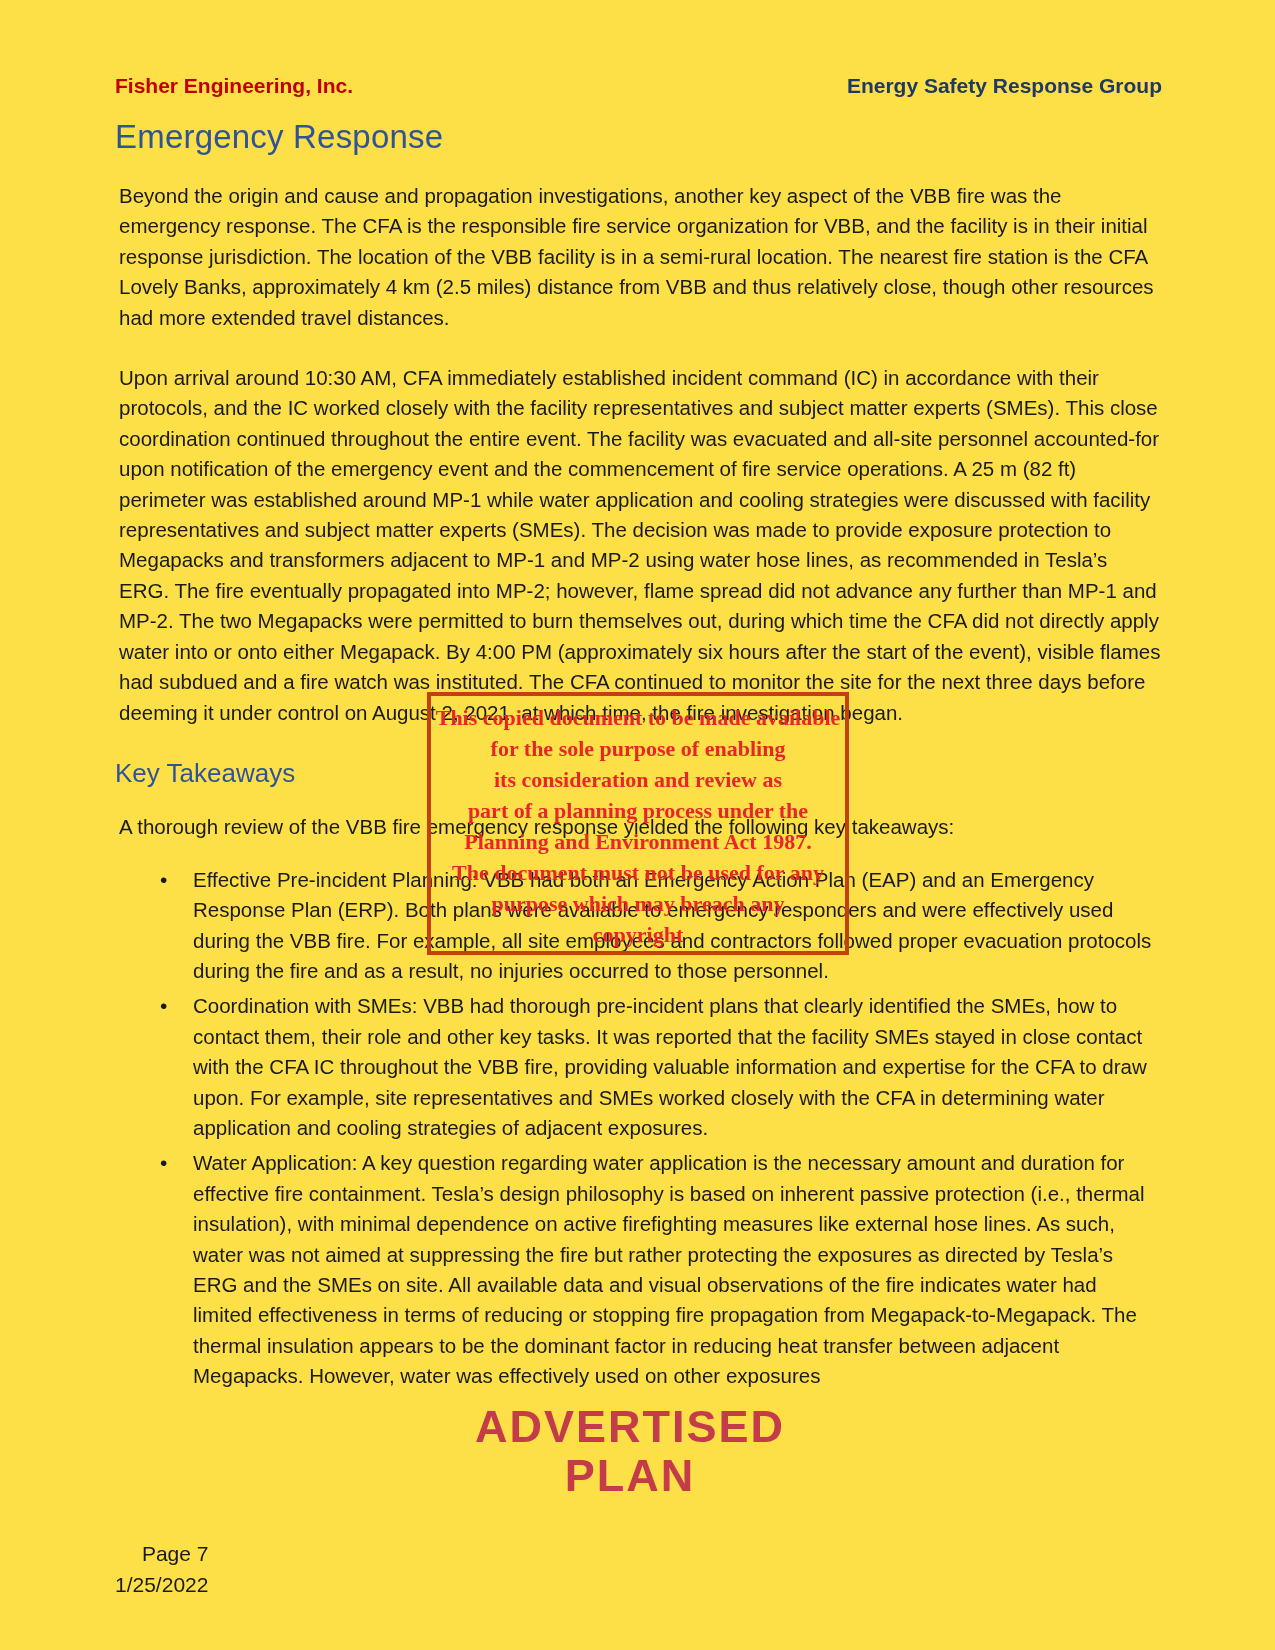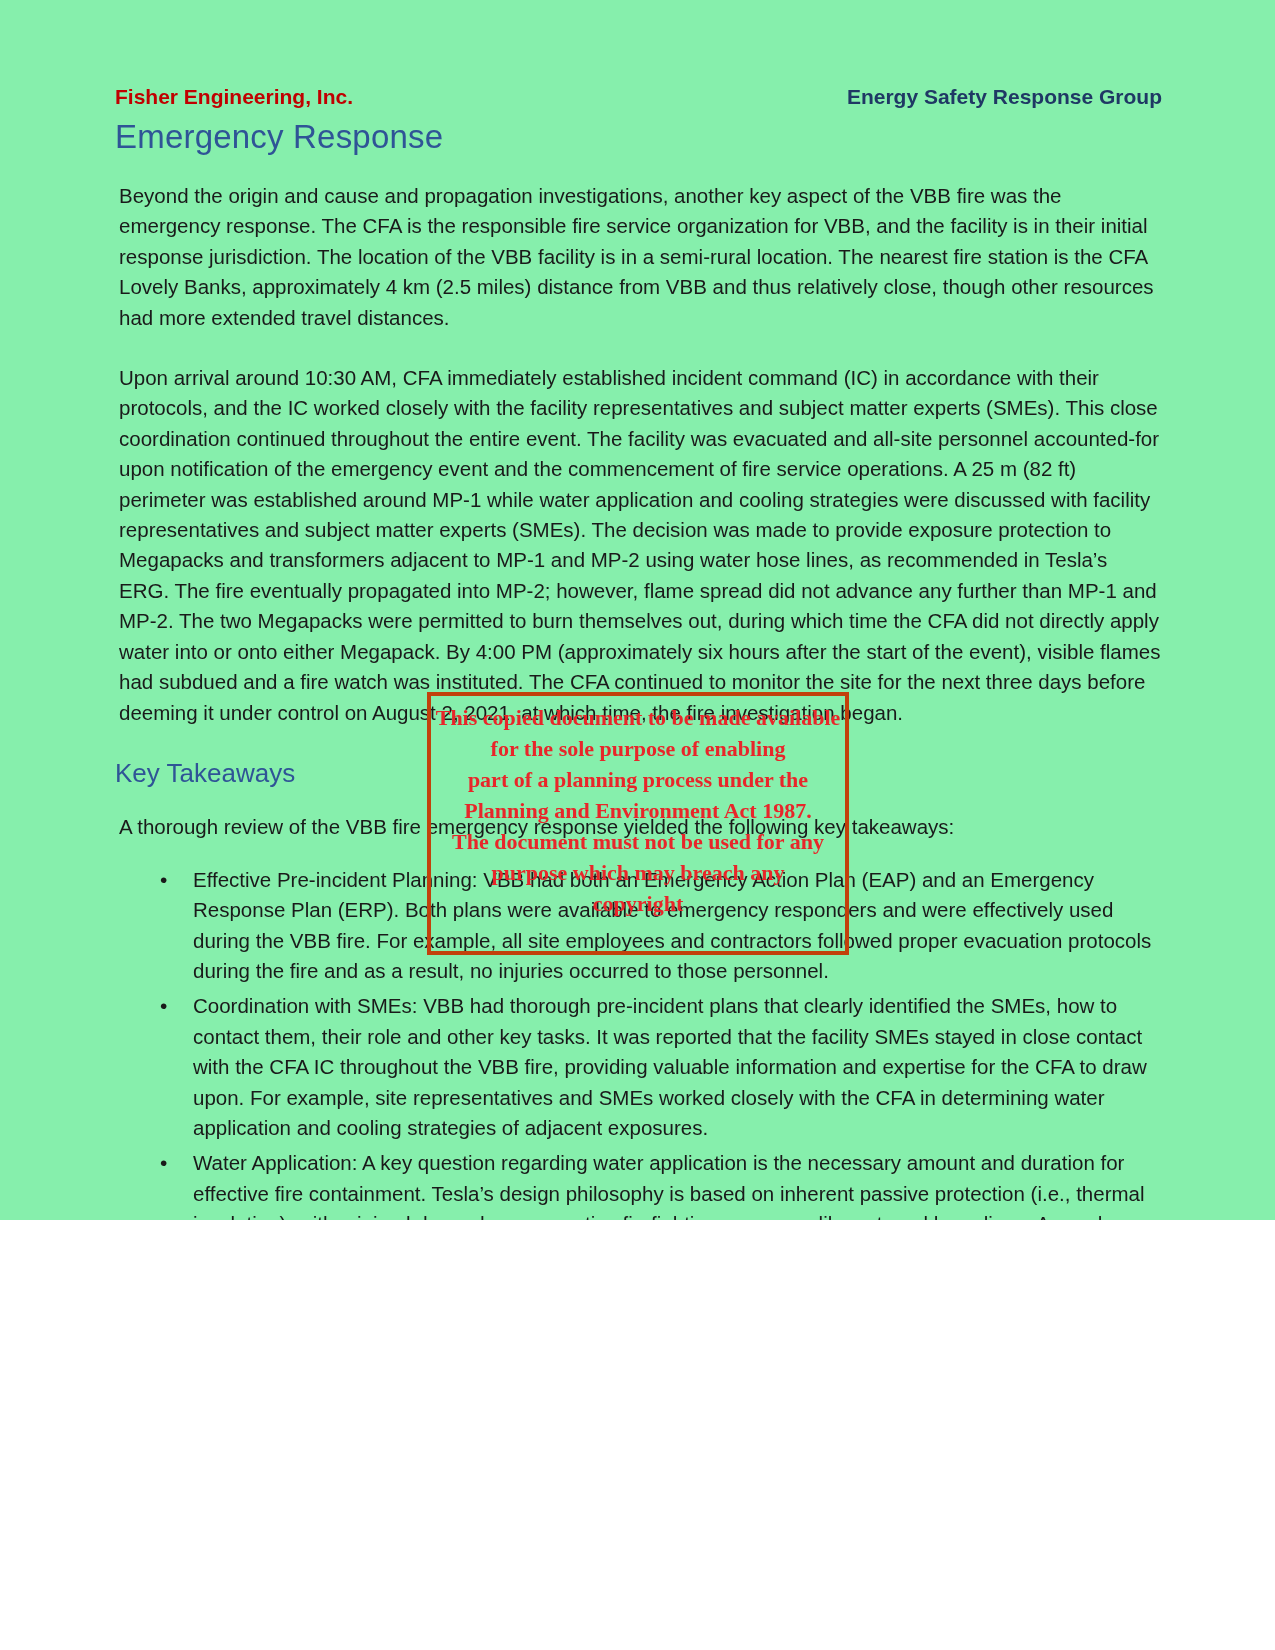"Fisher Engineering, Inc." .page { background: #86efac -> #fde047; height: 1220px -> 1650px }
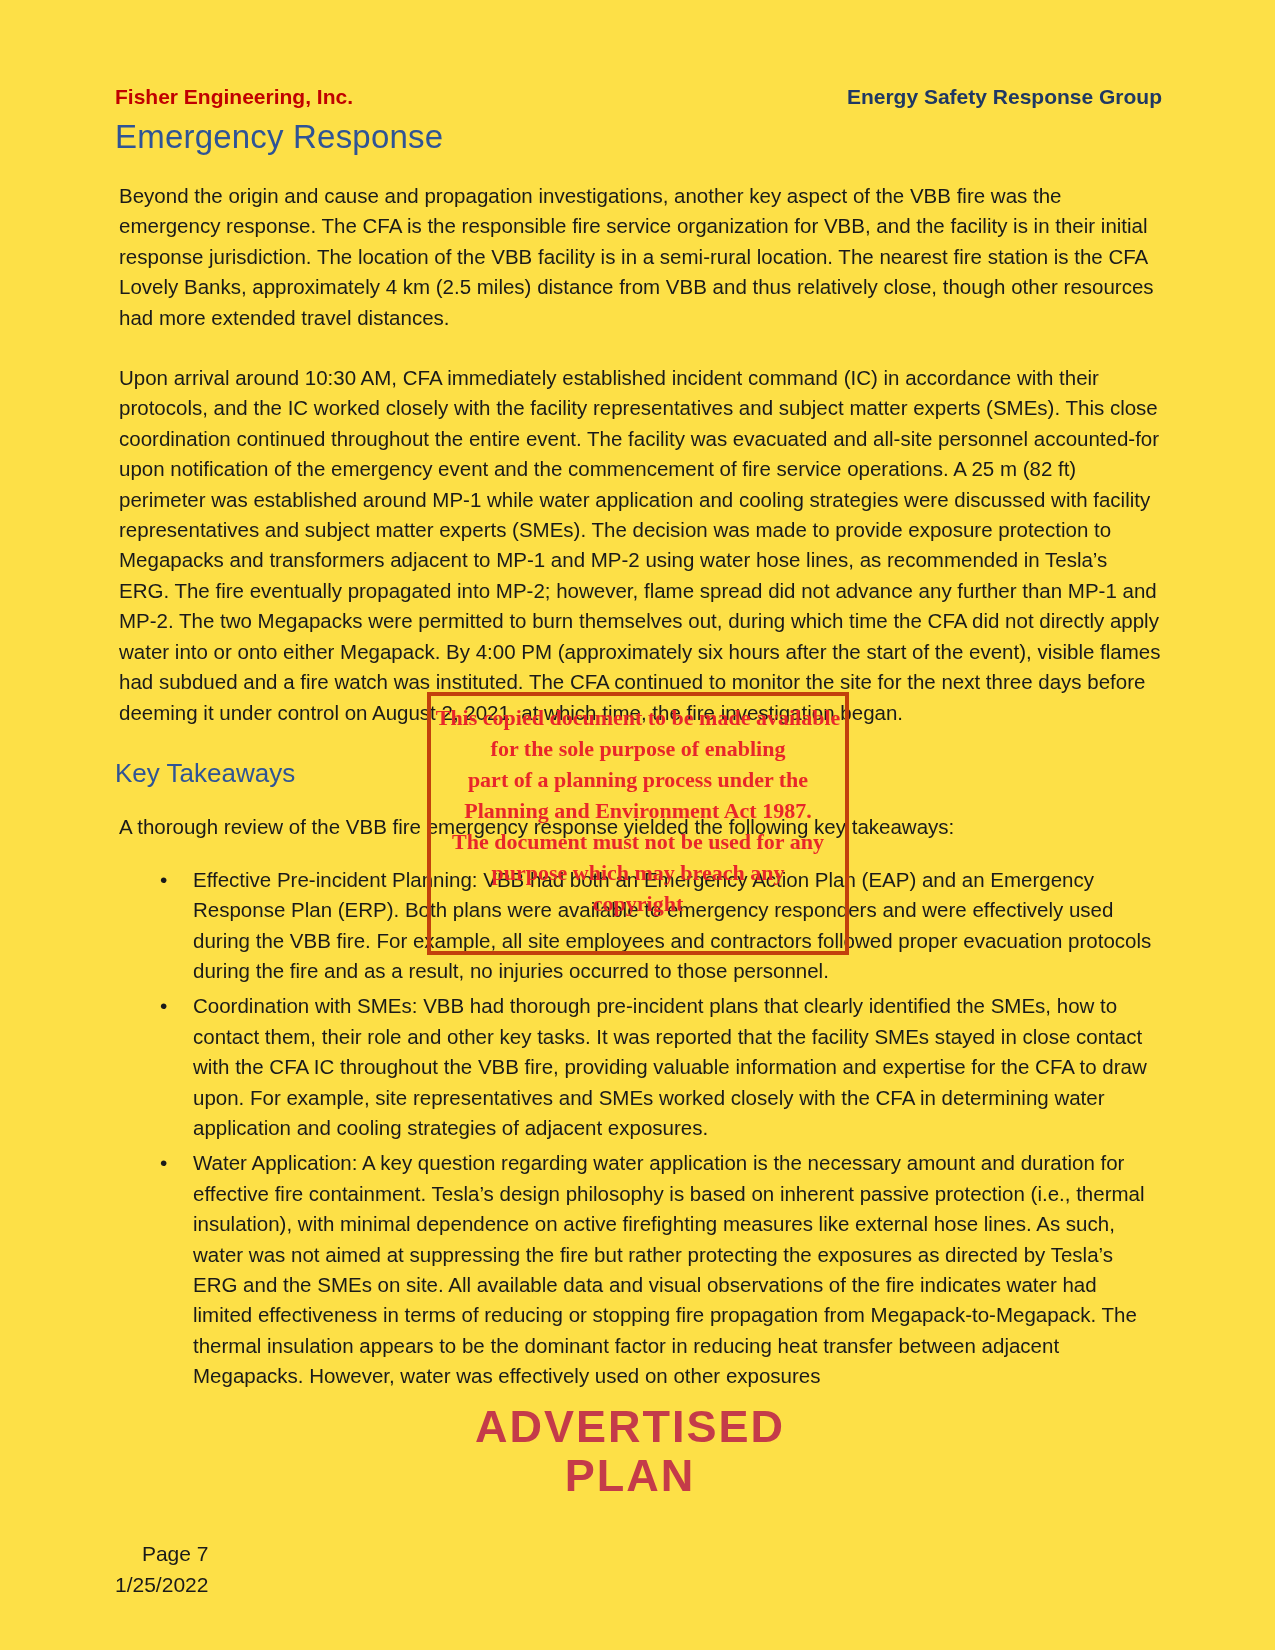"Energy Safety Response Group" .header .group { margin-top: 11px -> none }
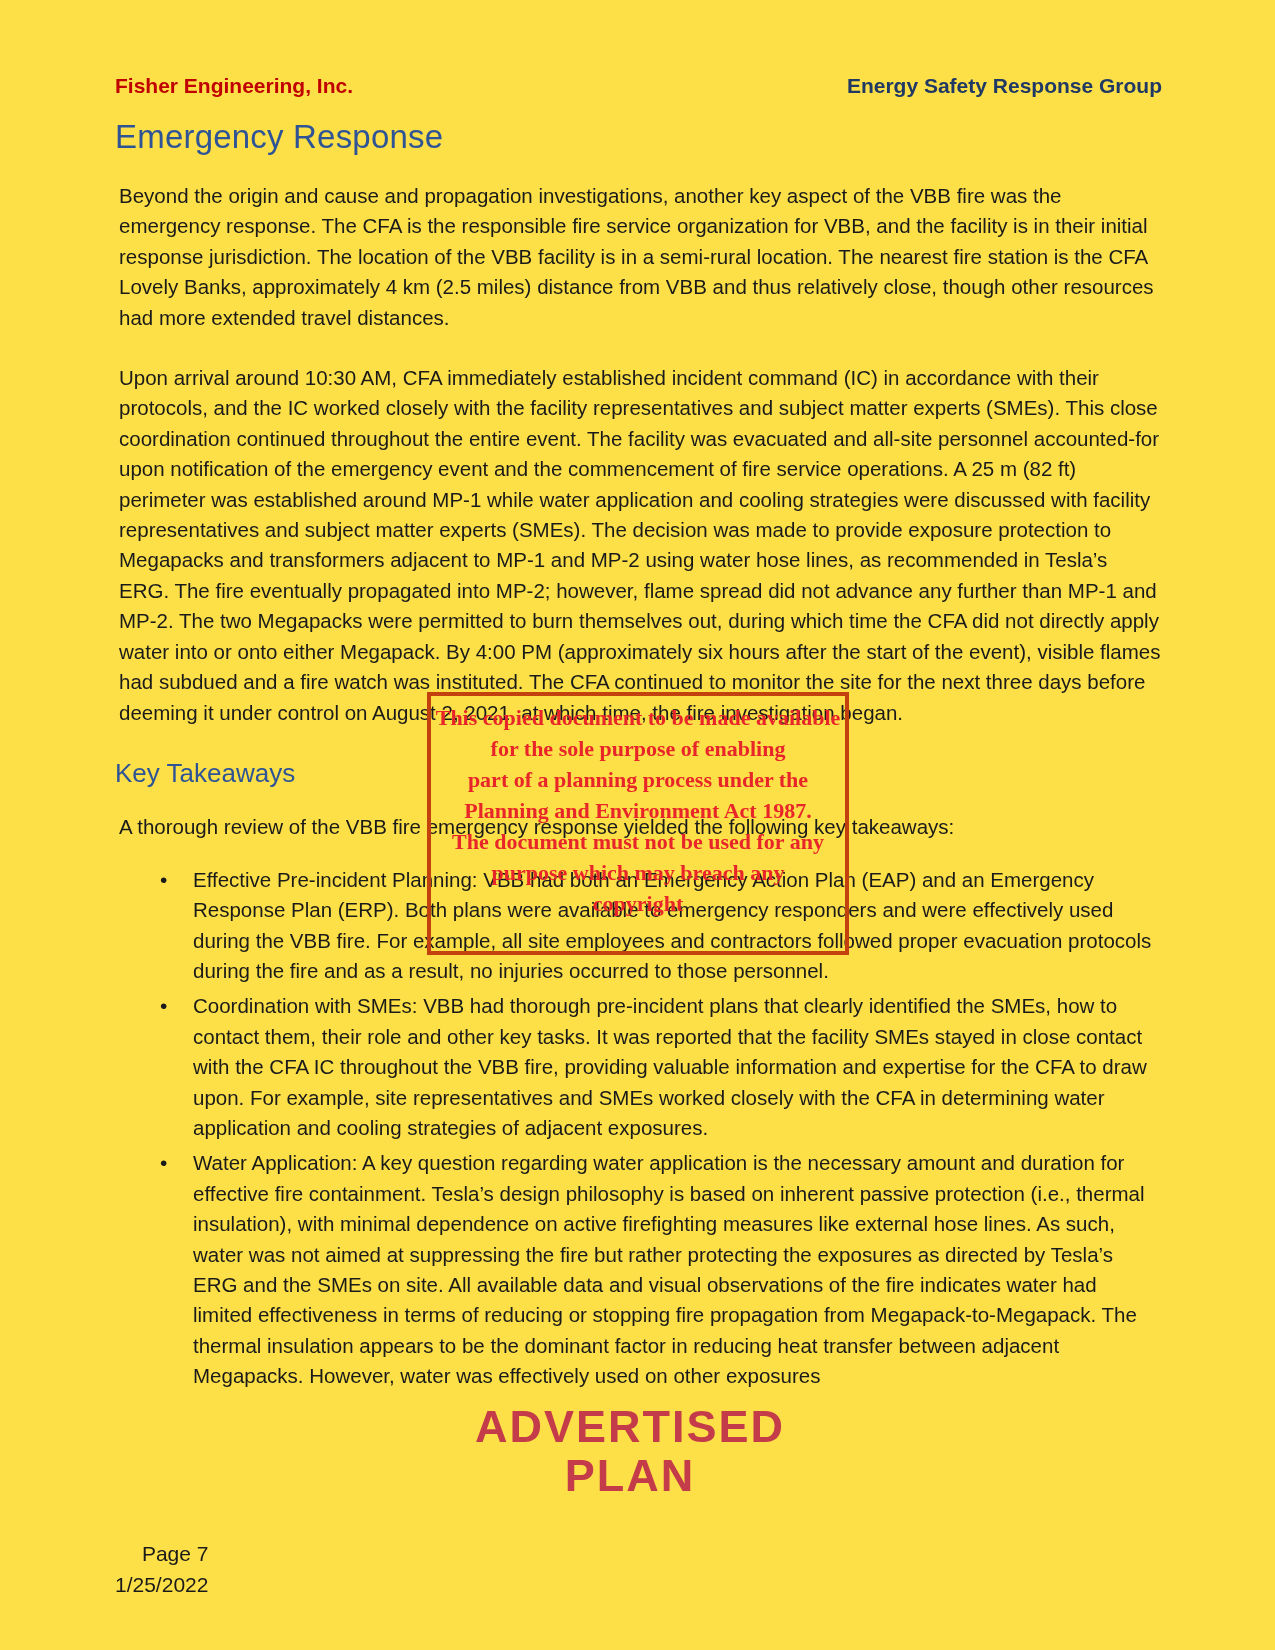"its consideration and review as" span.stamp-line { html: none -> <span>its consideration and review as</span> }
